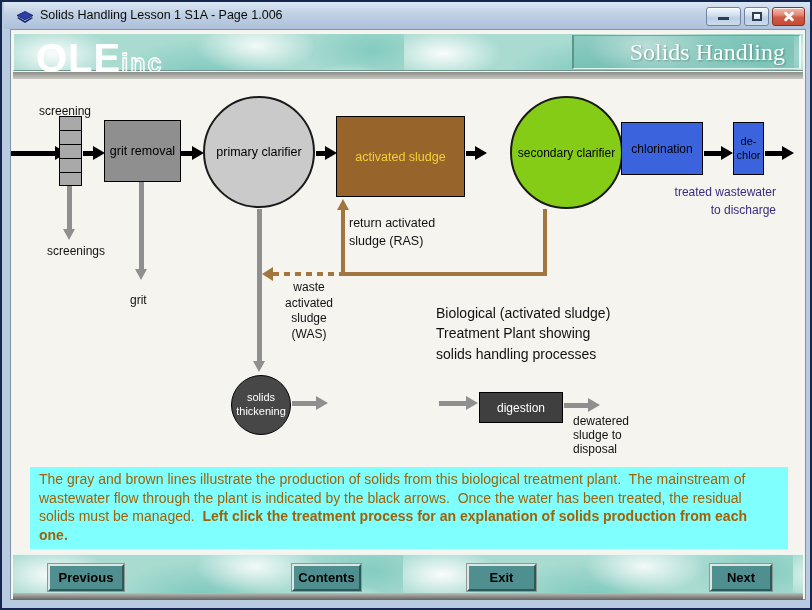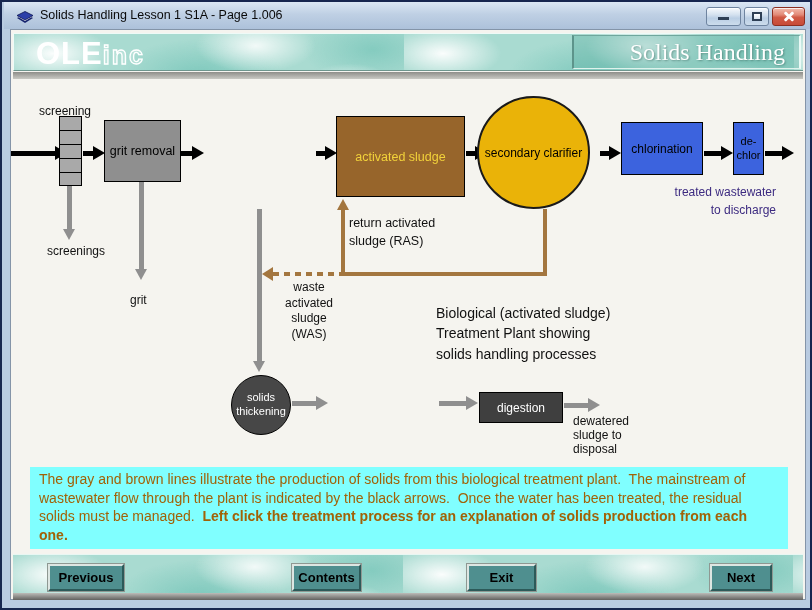"OLE" #logo-main { font-size: 31px -> 40px }
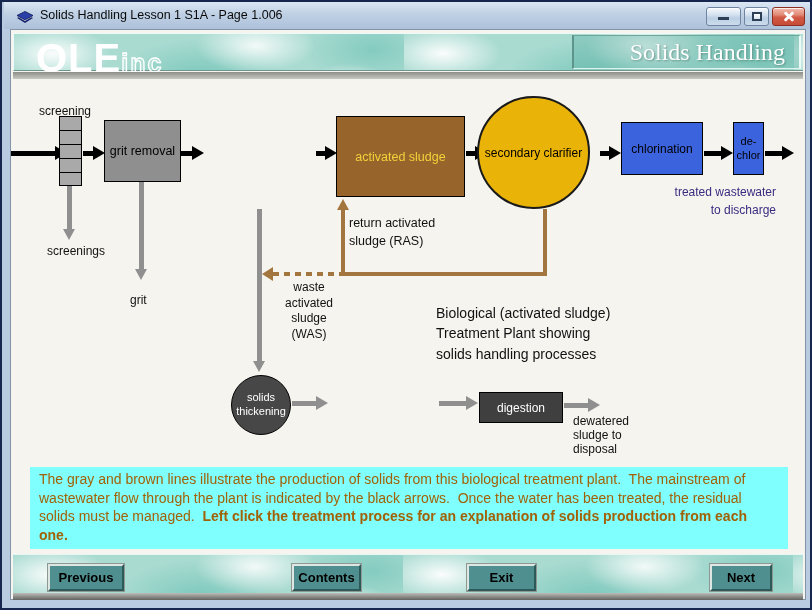"primary clarifier" div.node { html: none -> <div>primary clarifier</div> }
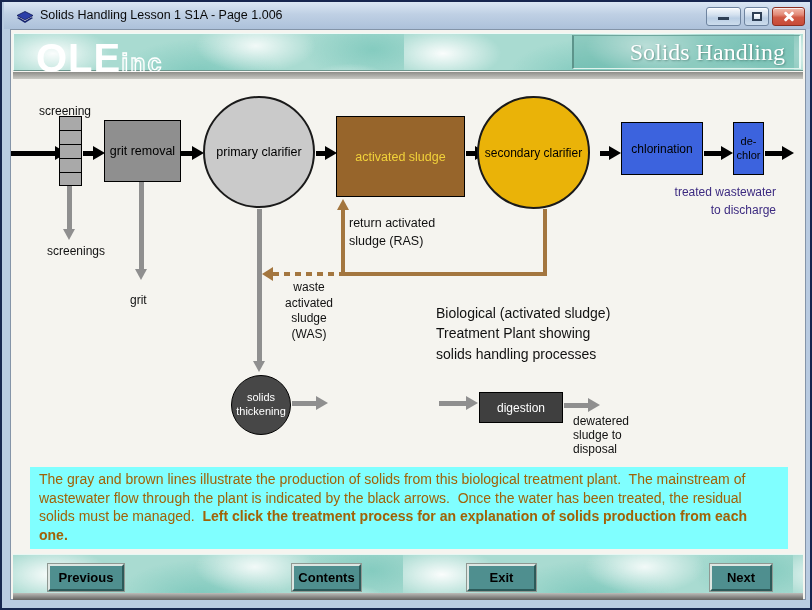"secondary clarifier" #node-sc { background: #eab308 -> #84cc16; left: 466px -> 499px }
